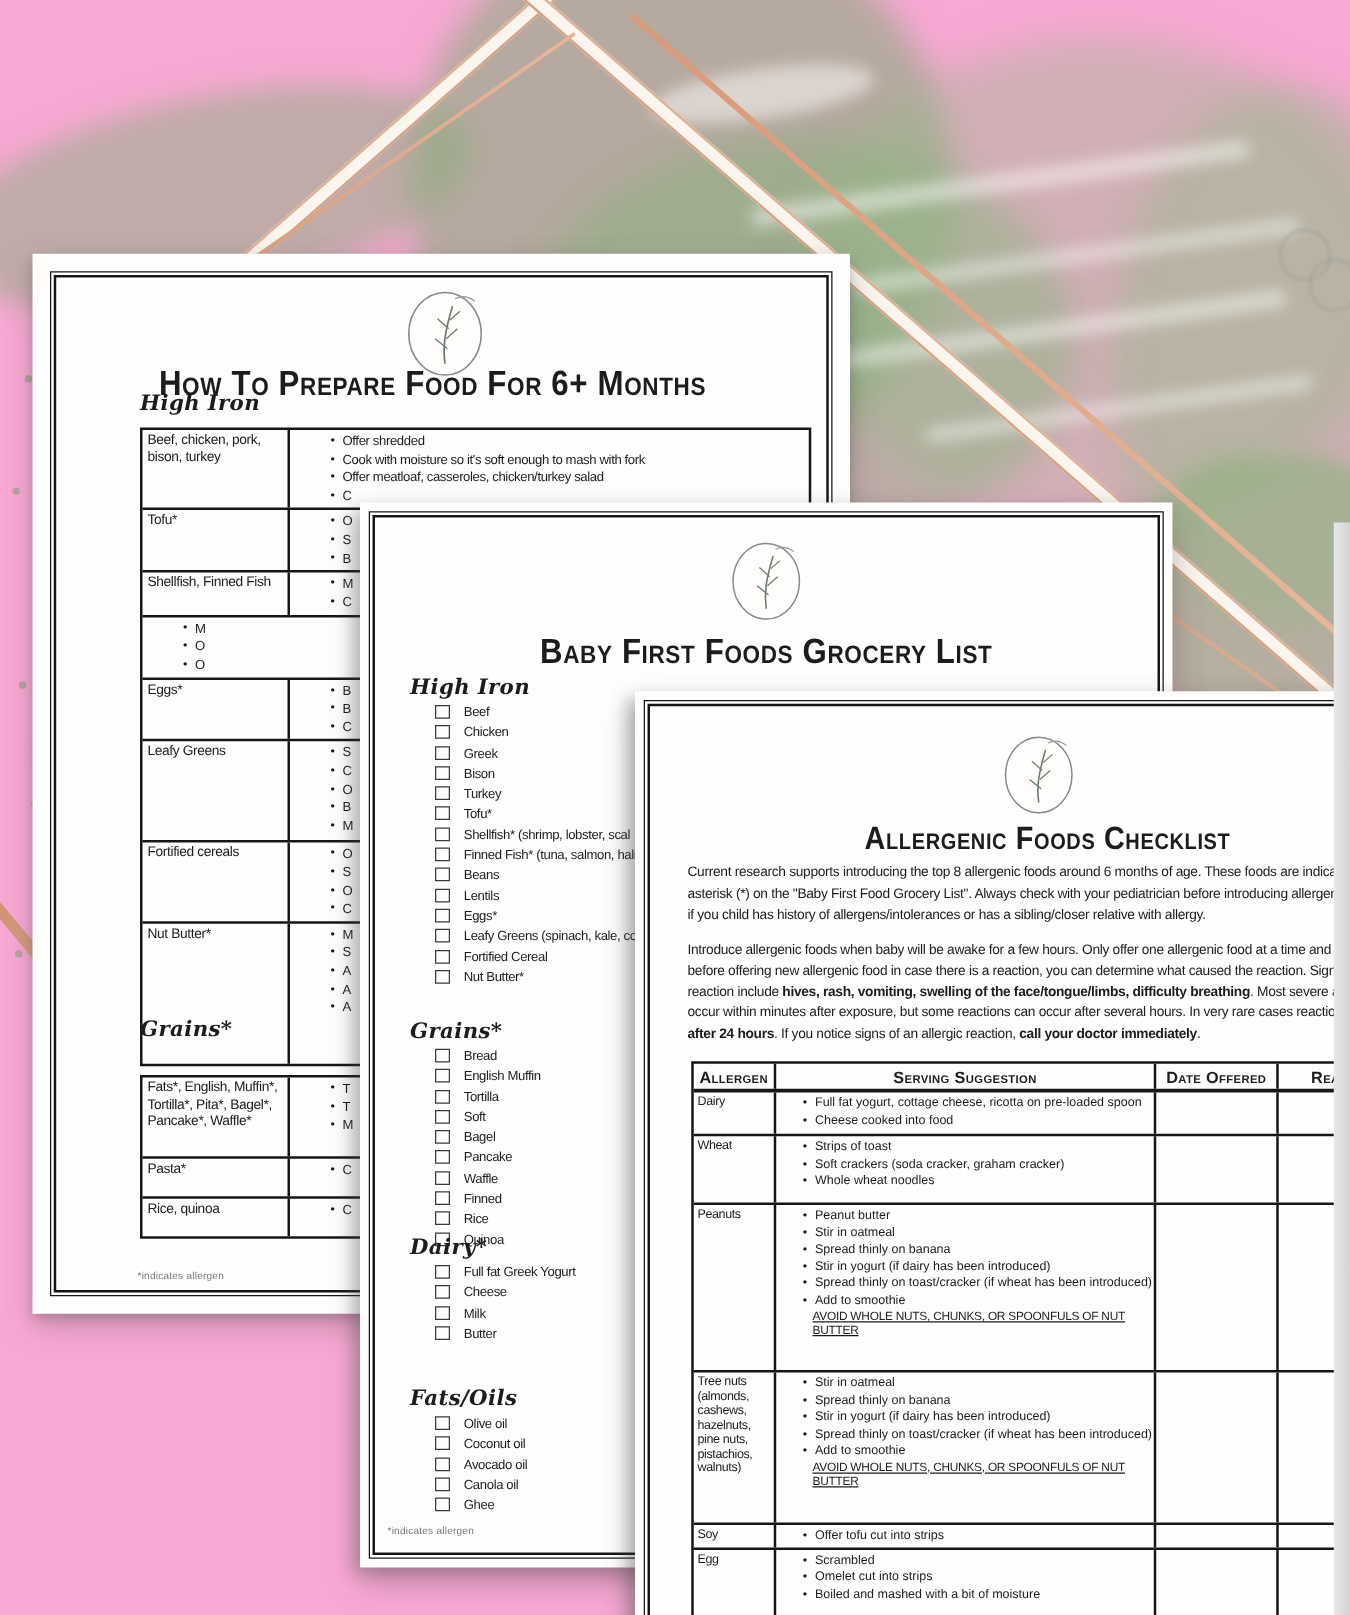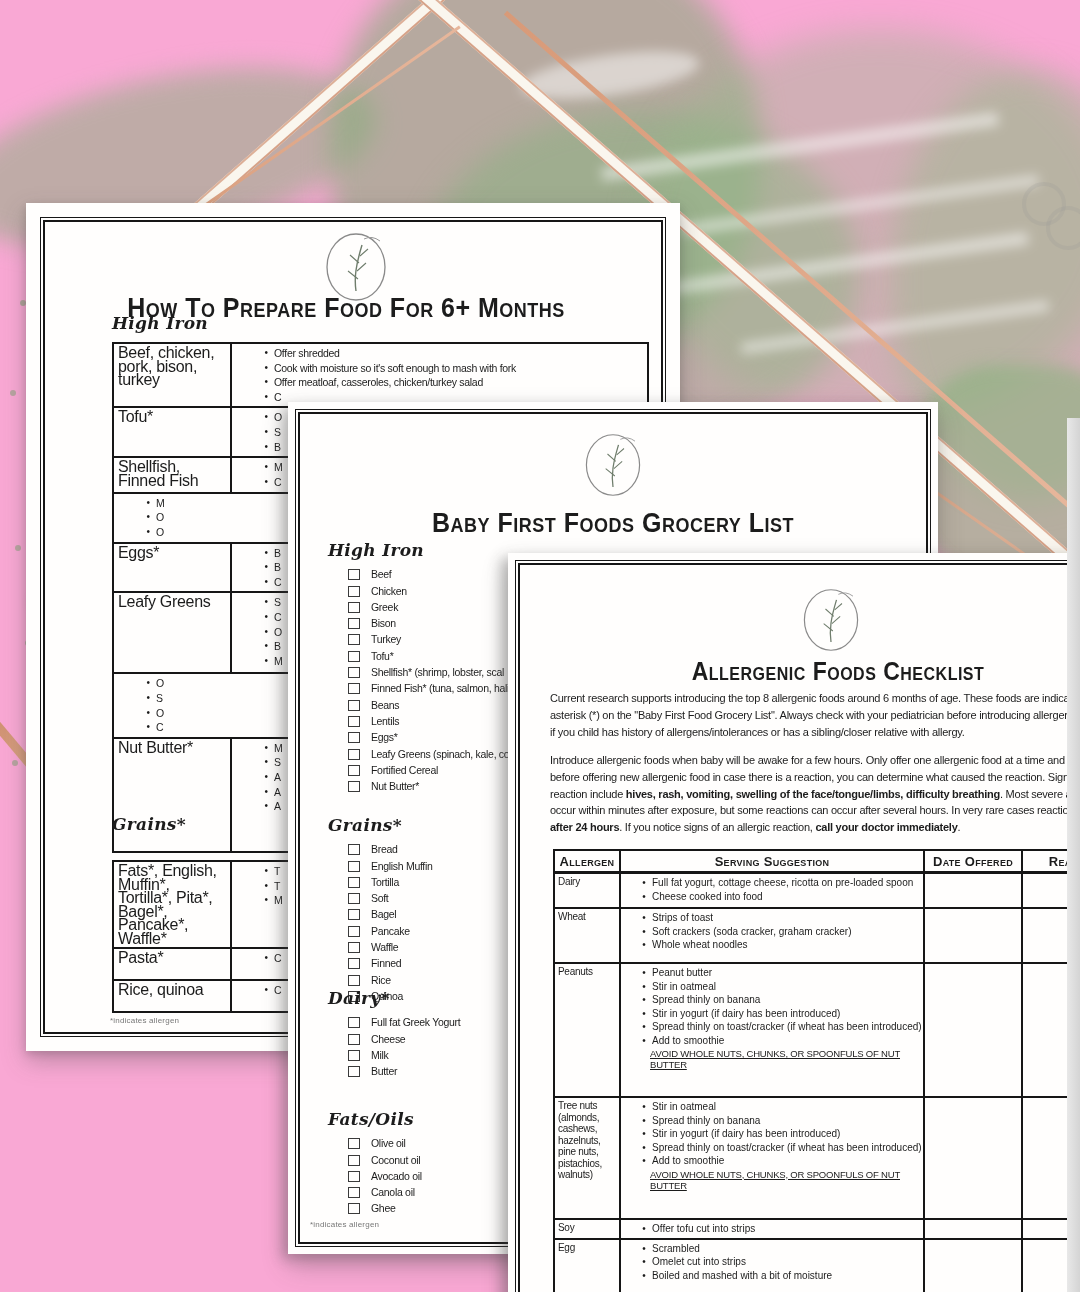"Beef, chicken, pork, bison, turkey" .p1food { font-size: 16px -> 11px }
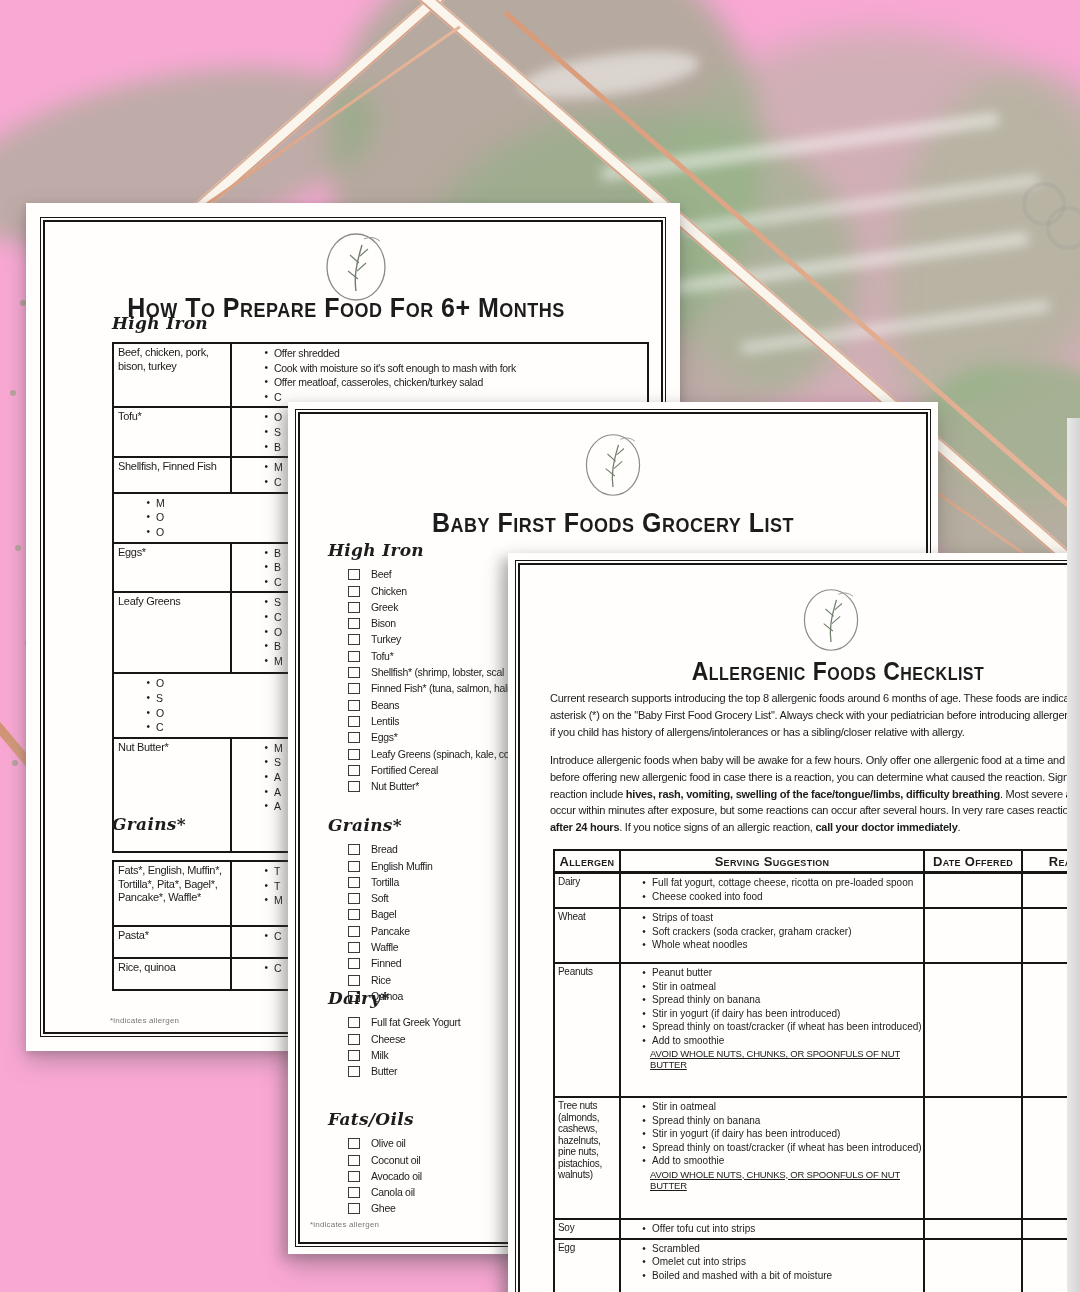"Beef" .chk { align-items: flex-end -> flex-start }
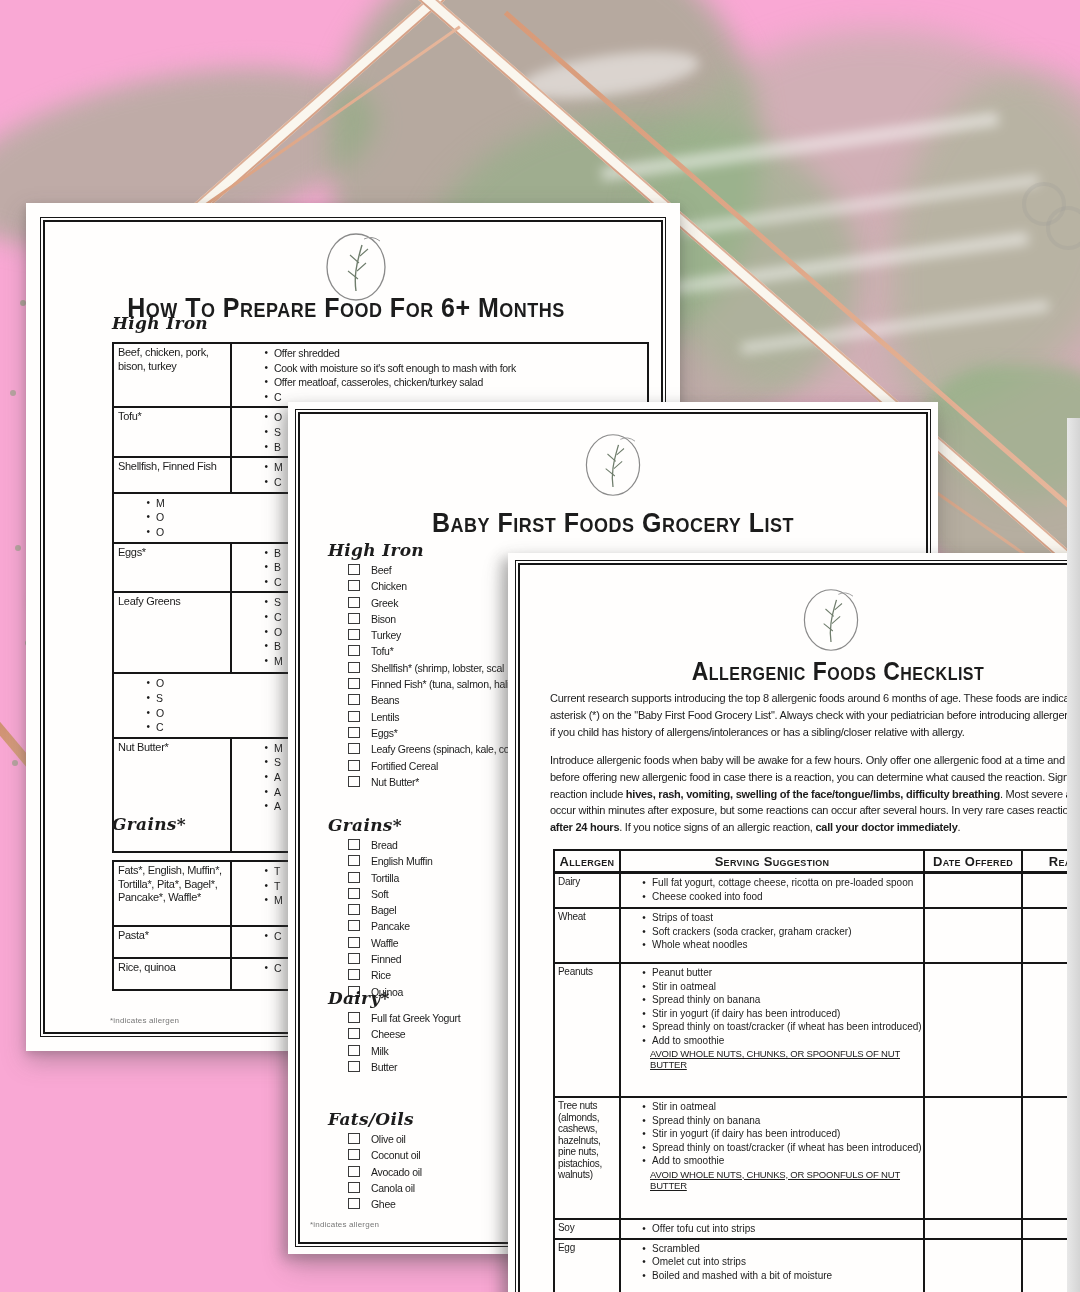"Fortified cereals" div.p1food { html: none -> <div>Fortified cereals</div> }
